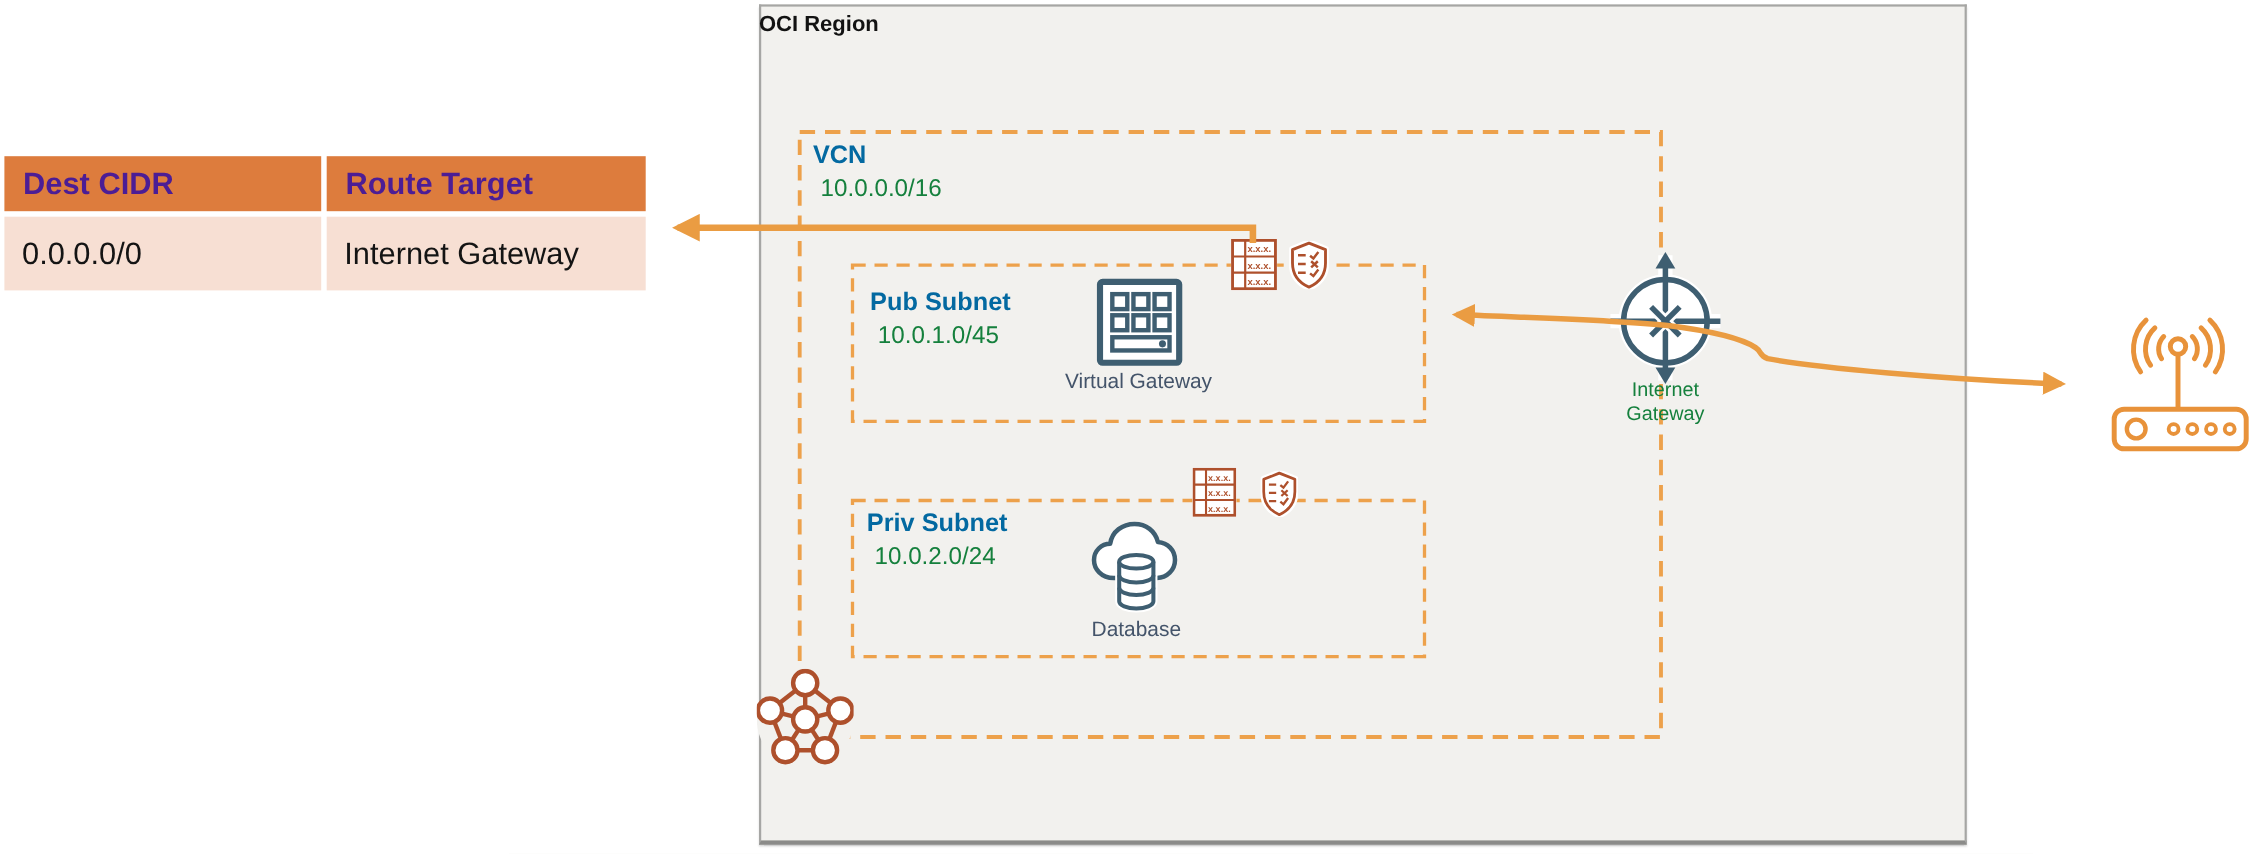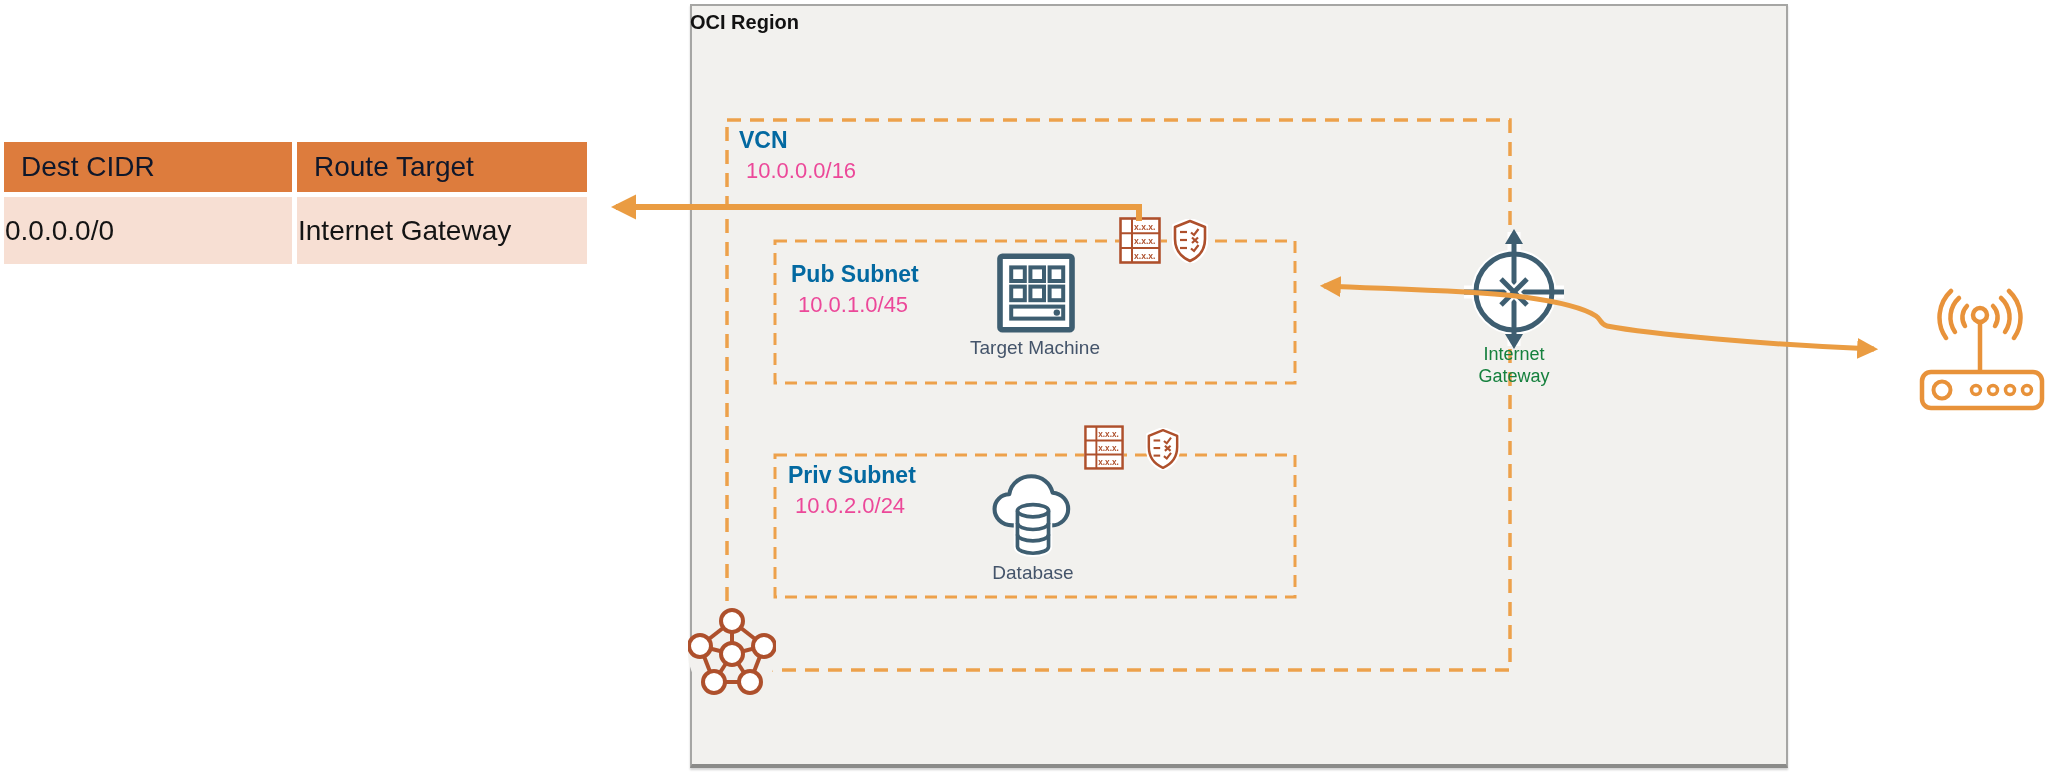"Dest CIDR" .rtable .hcell { color: #0f172a -> #4c1d95; font-weight: normal -> bold }
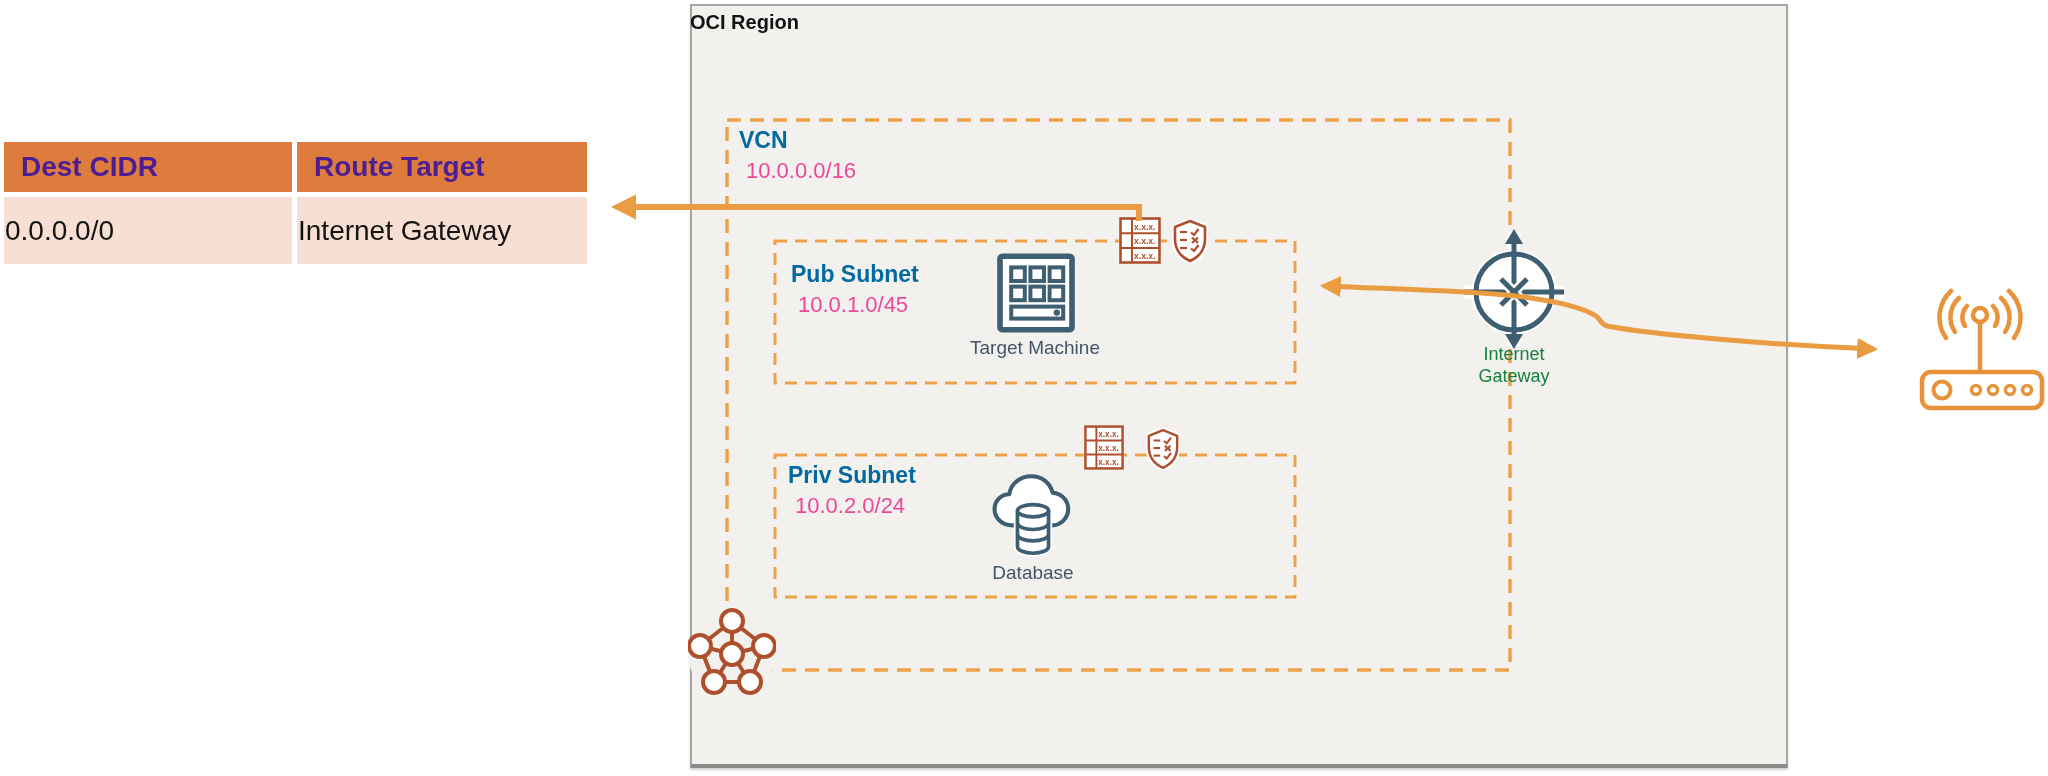"10.0.0.0/16" .box-cidr { color: #ec4899 -> #15803d }
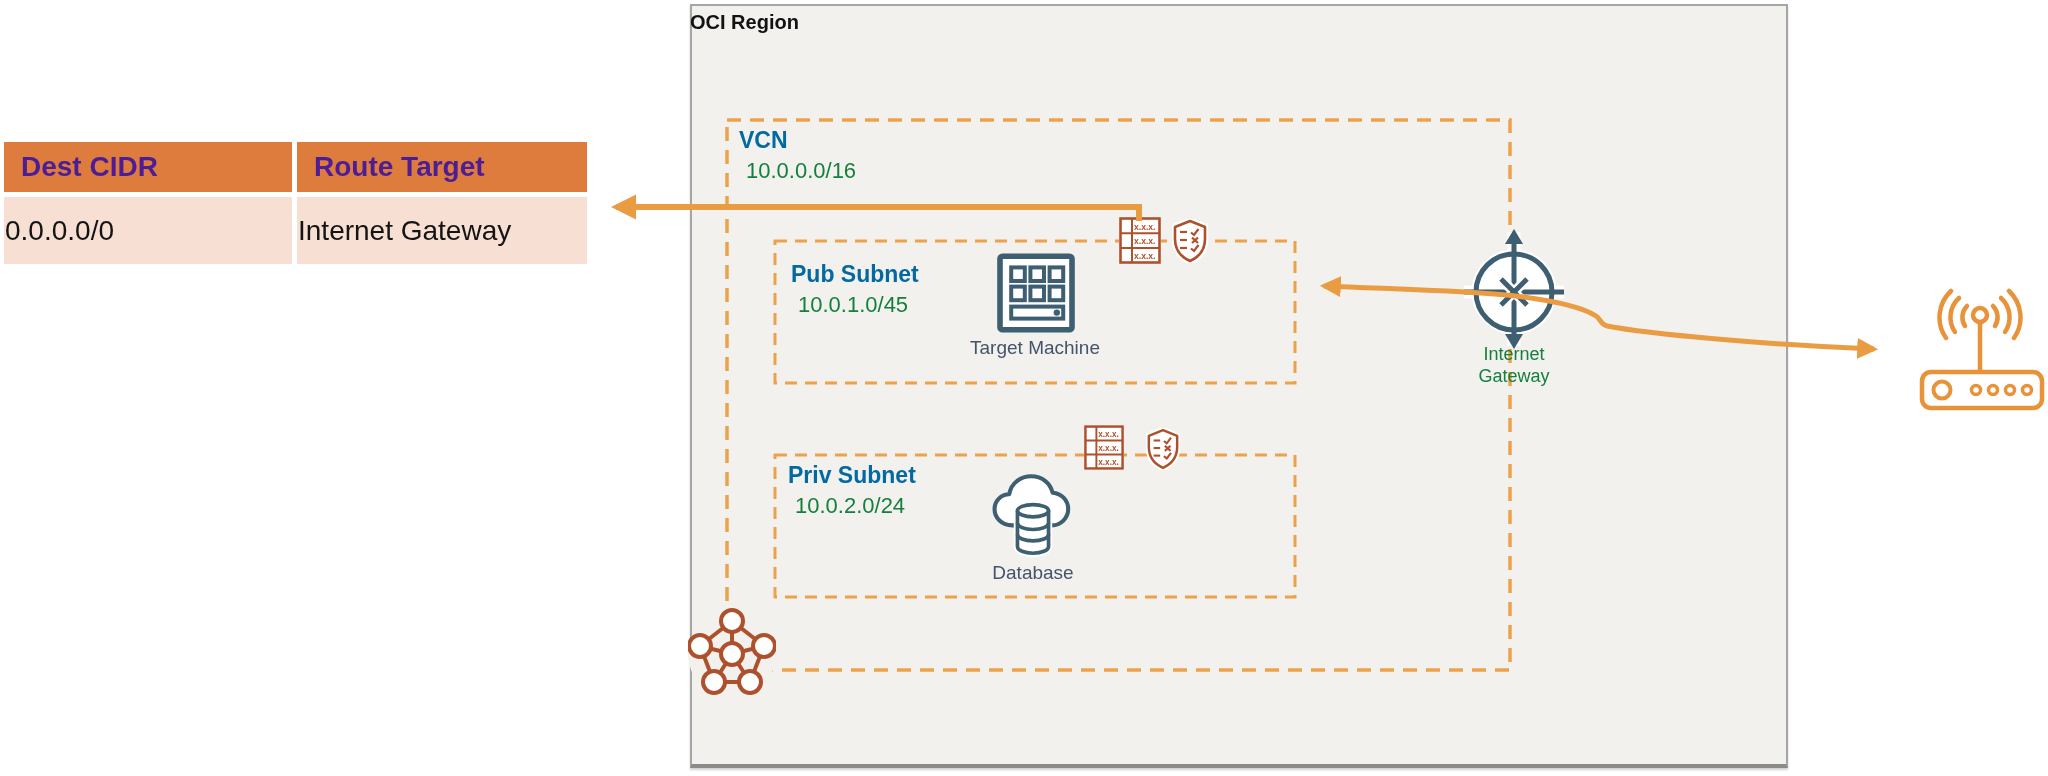"0.0.0.0/0" .rtable .dcell { padding-left: 1px -> 16px }
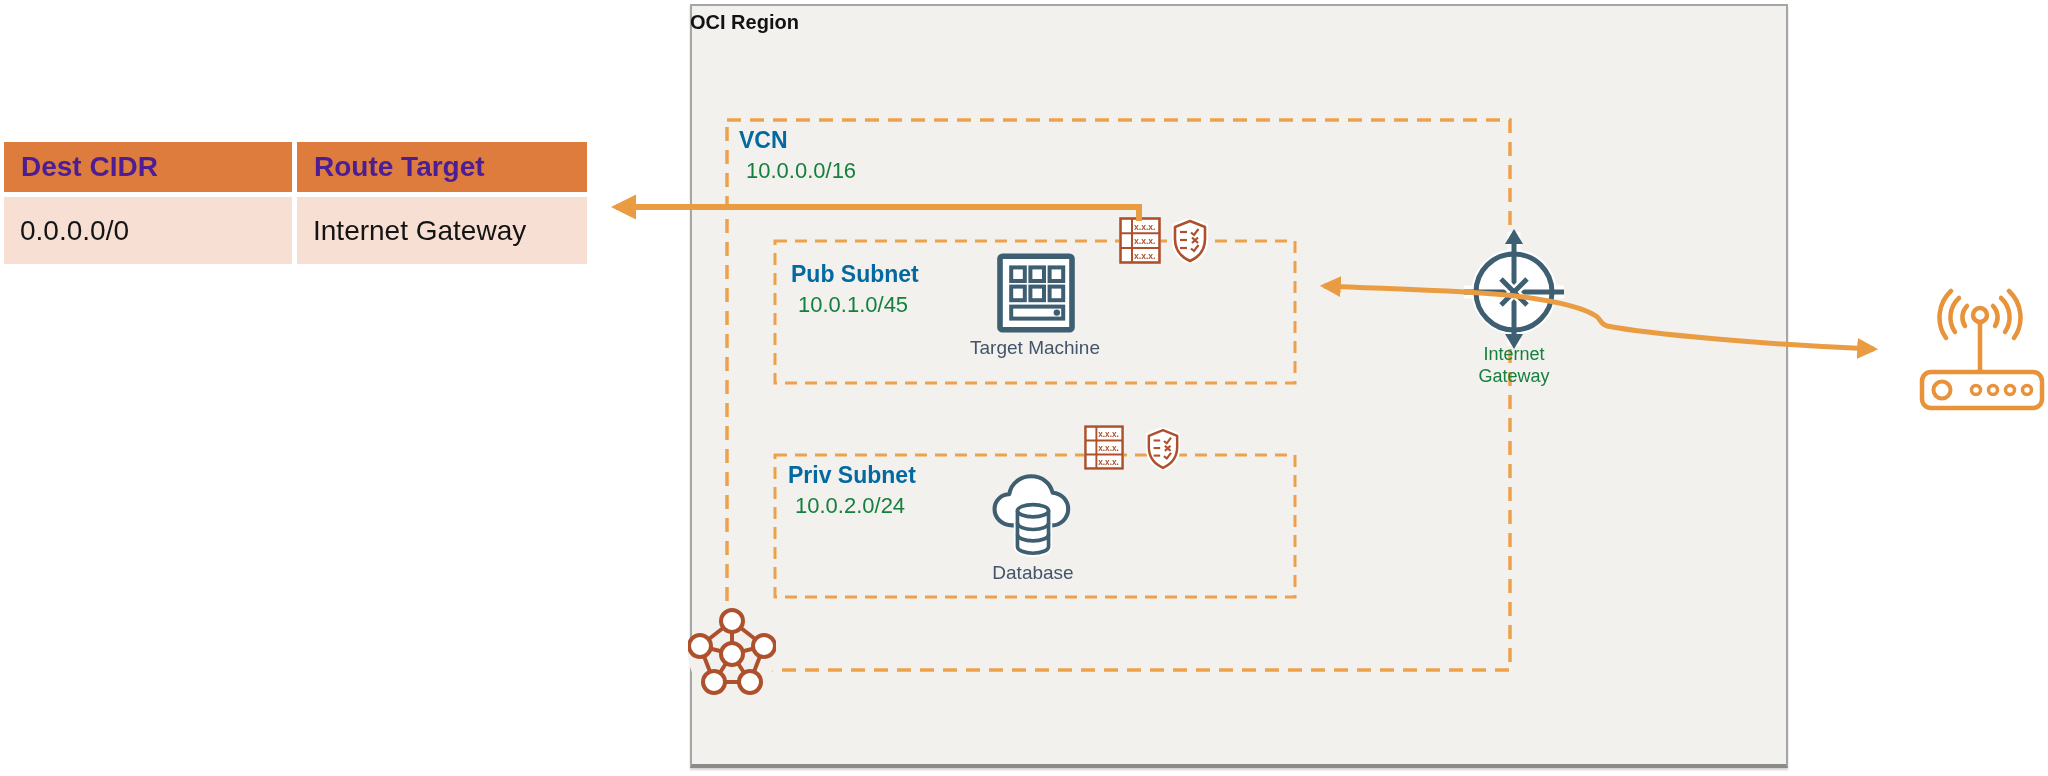"Target Machine" div.abs { text: Target Machine -> Virtual Gateway }
